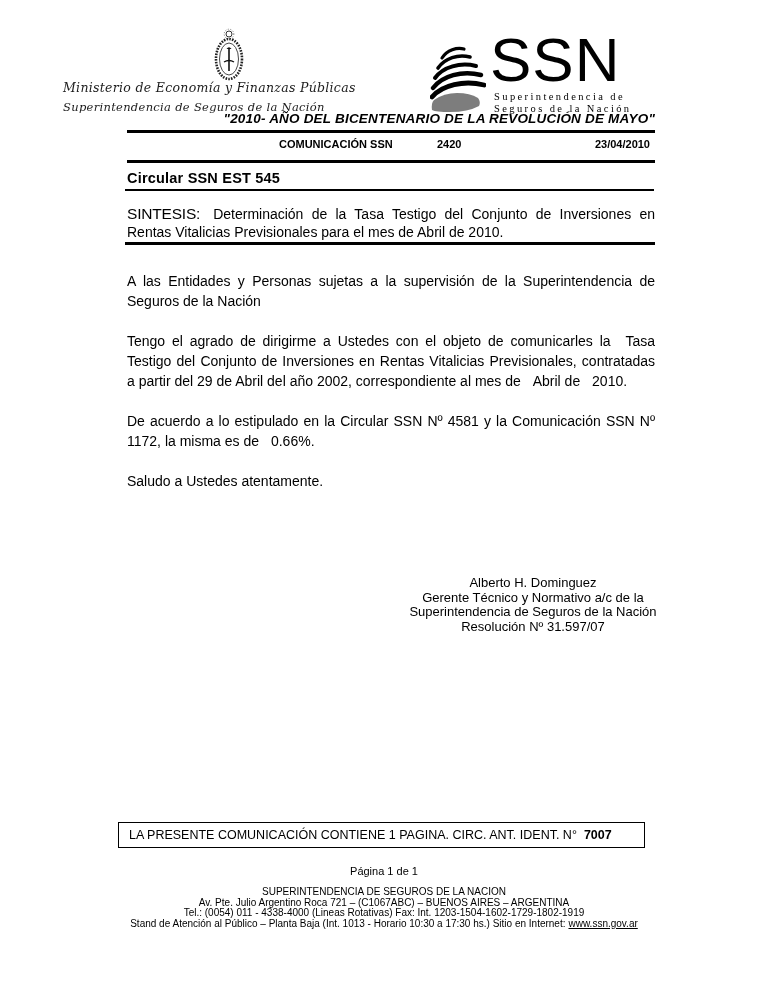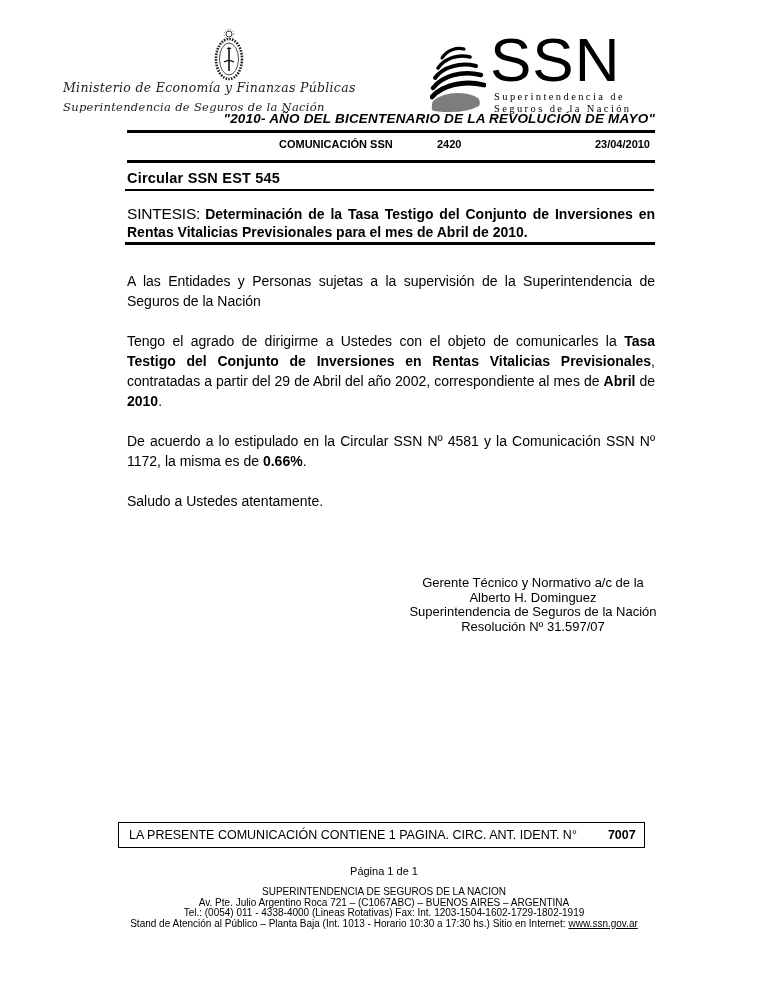"Determinación de la Tasa Testigo" .b { font-weight: bold -> normal; margin-left: none -> 8px }
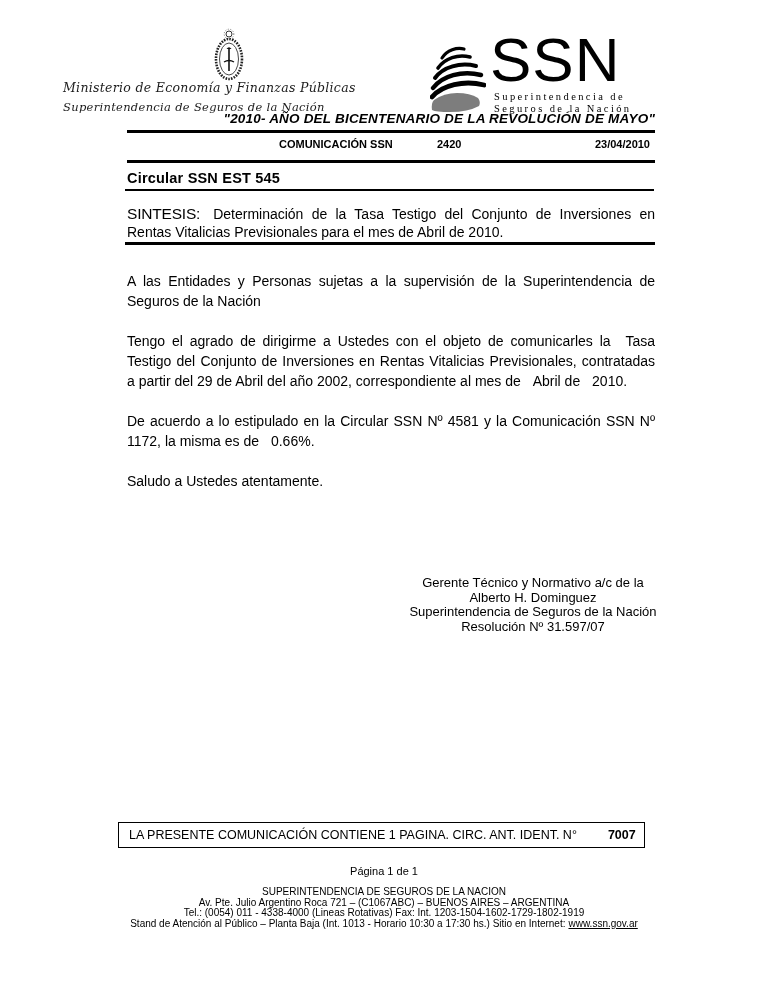"Gerente Técnico y Normativo a/c" div { order: before "Alberto H. Dominguez" -> after "Alberto H. Dominguez" }
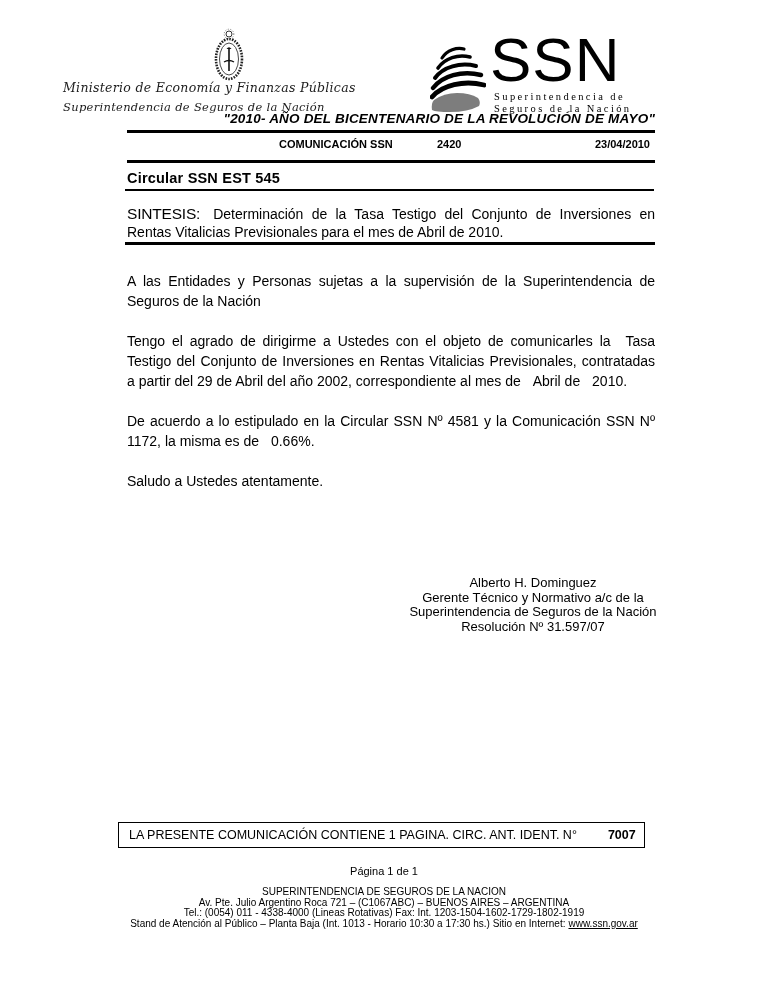"LA PRESENTE COMUNICACIÓN CONTIENE 1" .notice-box { gap: 24px -> none }
